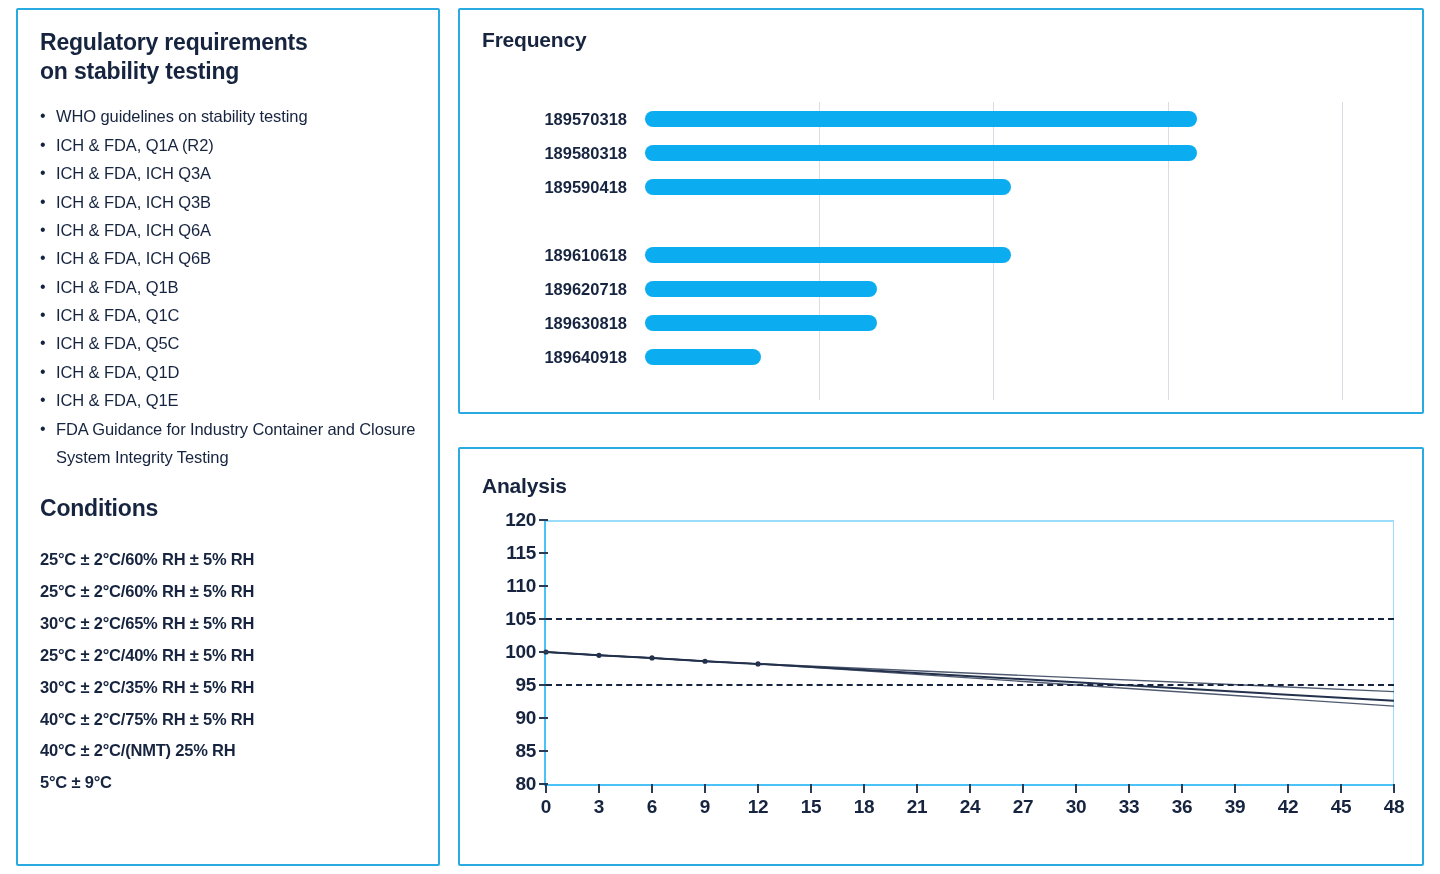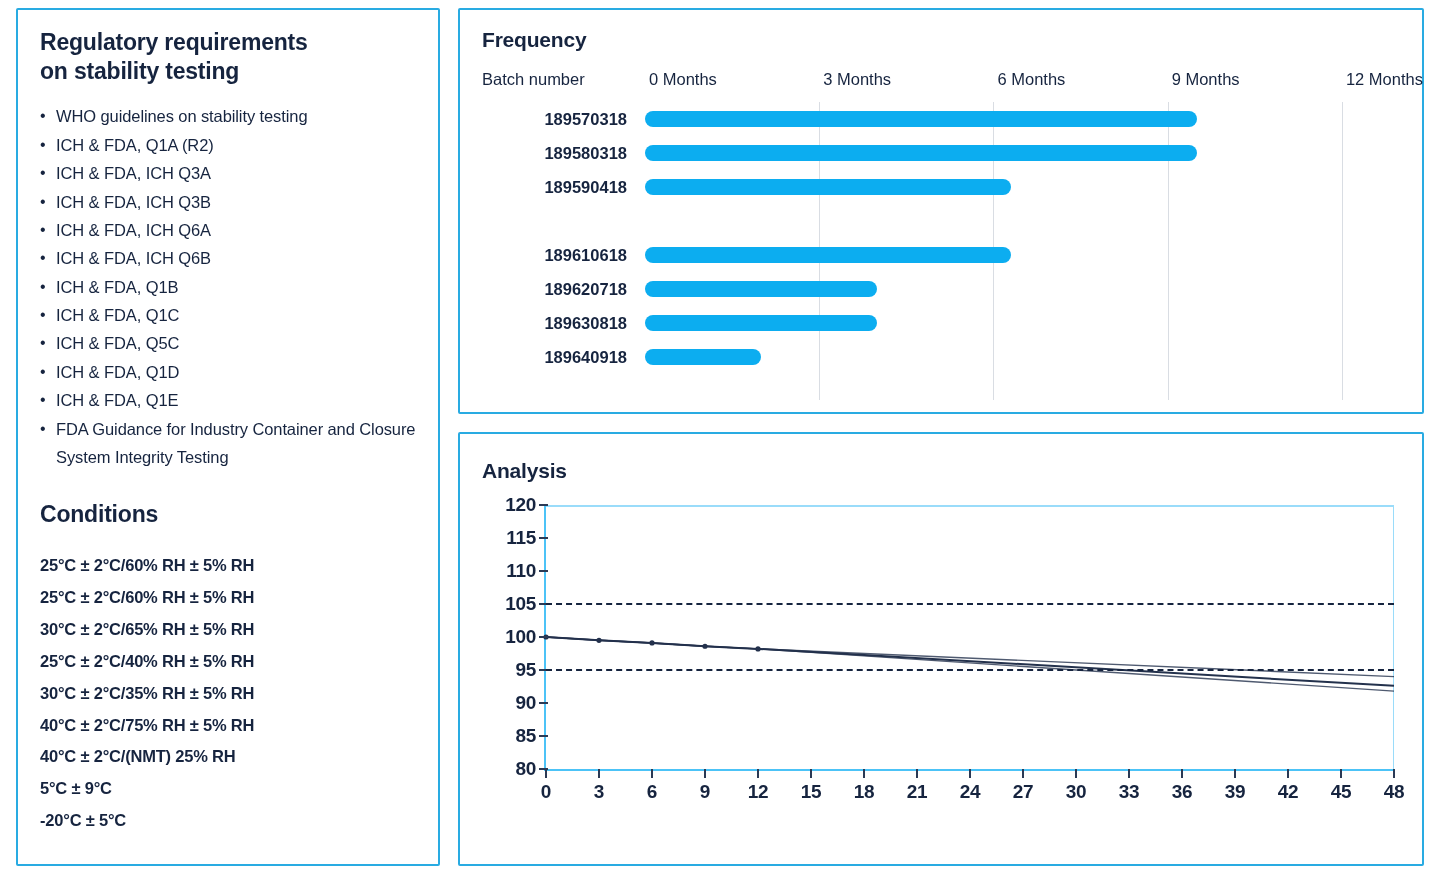"Frequency" .right-col { gap: 18px -> 33px }
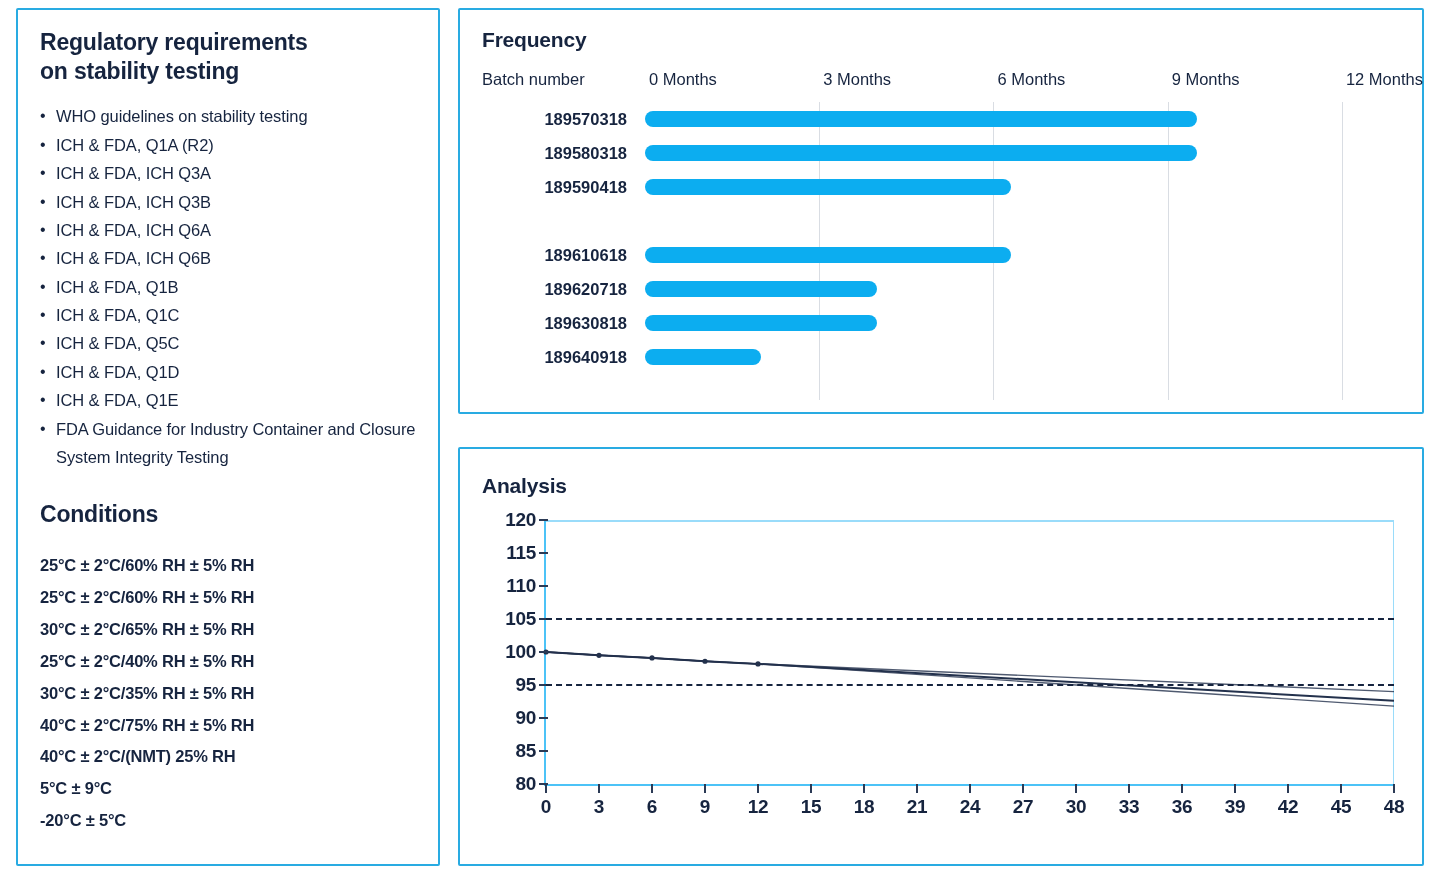"Batch number" div.freq-head { html: <div> <div>Batch number</div> <div>0 Months</div> <div>3 Months</div> <div>6 Months</div> <div>9 Months</div> <div>12 Months</div> </div> -> none }
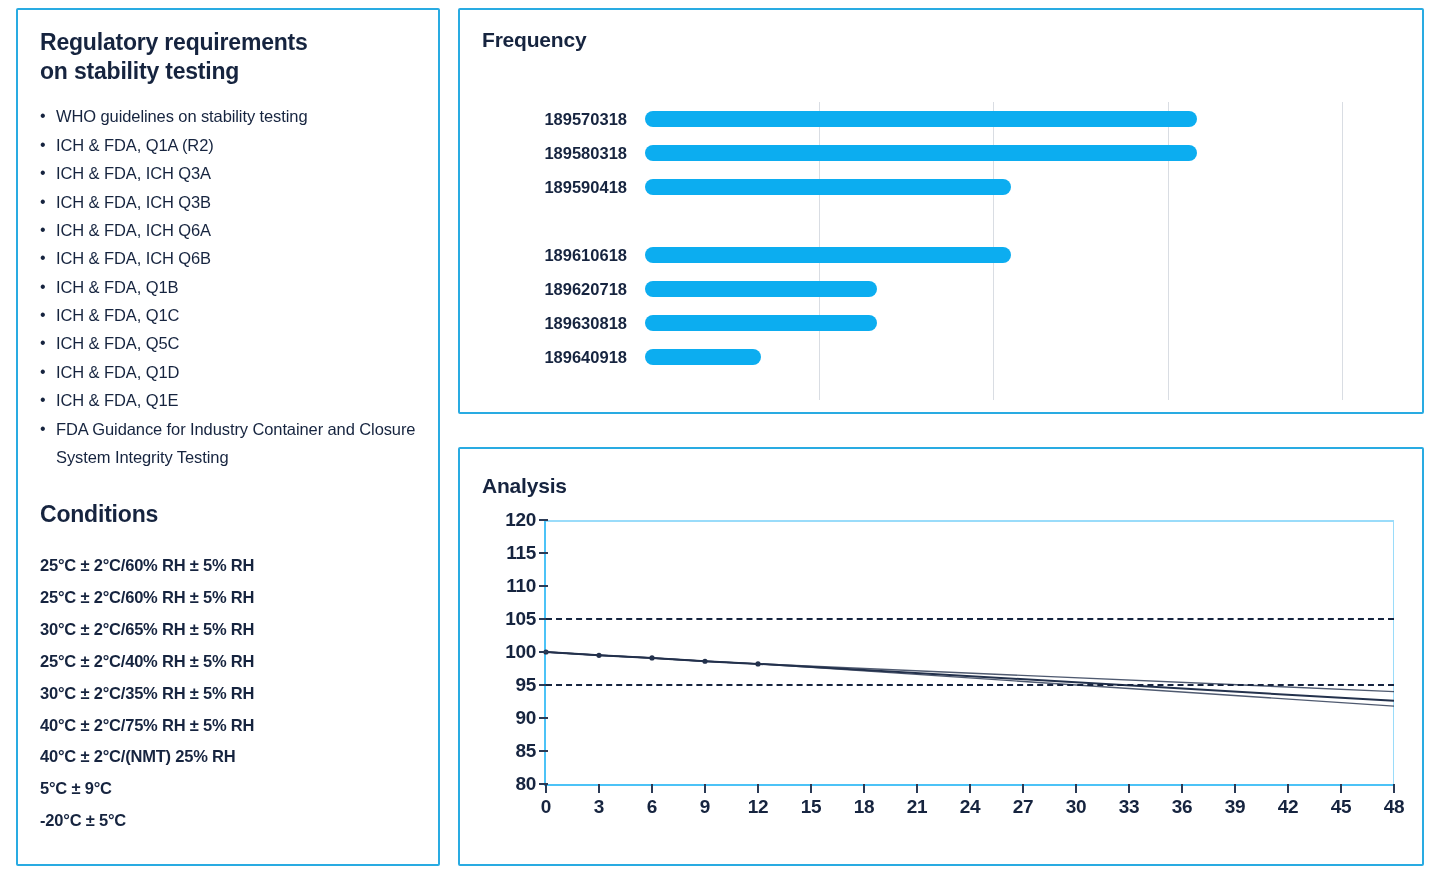"Conditions" h2.sect-title { margin: 30px 0 22px 0 -> 24px 0 22px 0 }
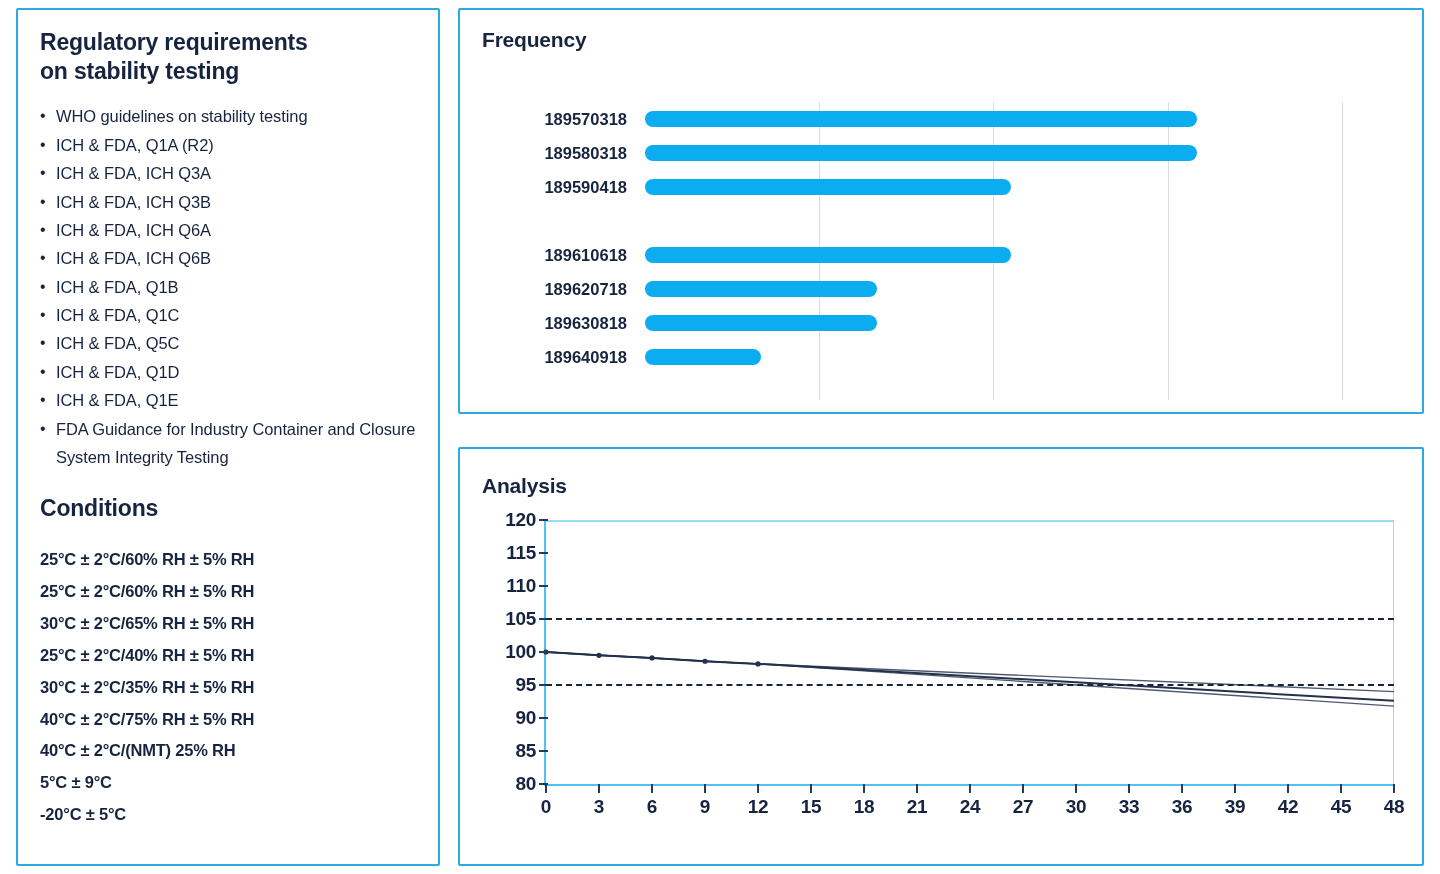"-20°C ± 5°C" li { html: <li>-20°C ± 5°C</li> -> none }
